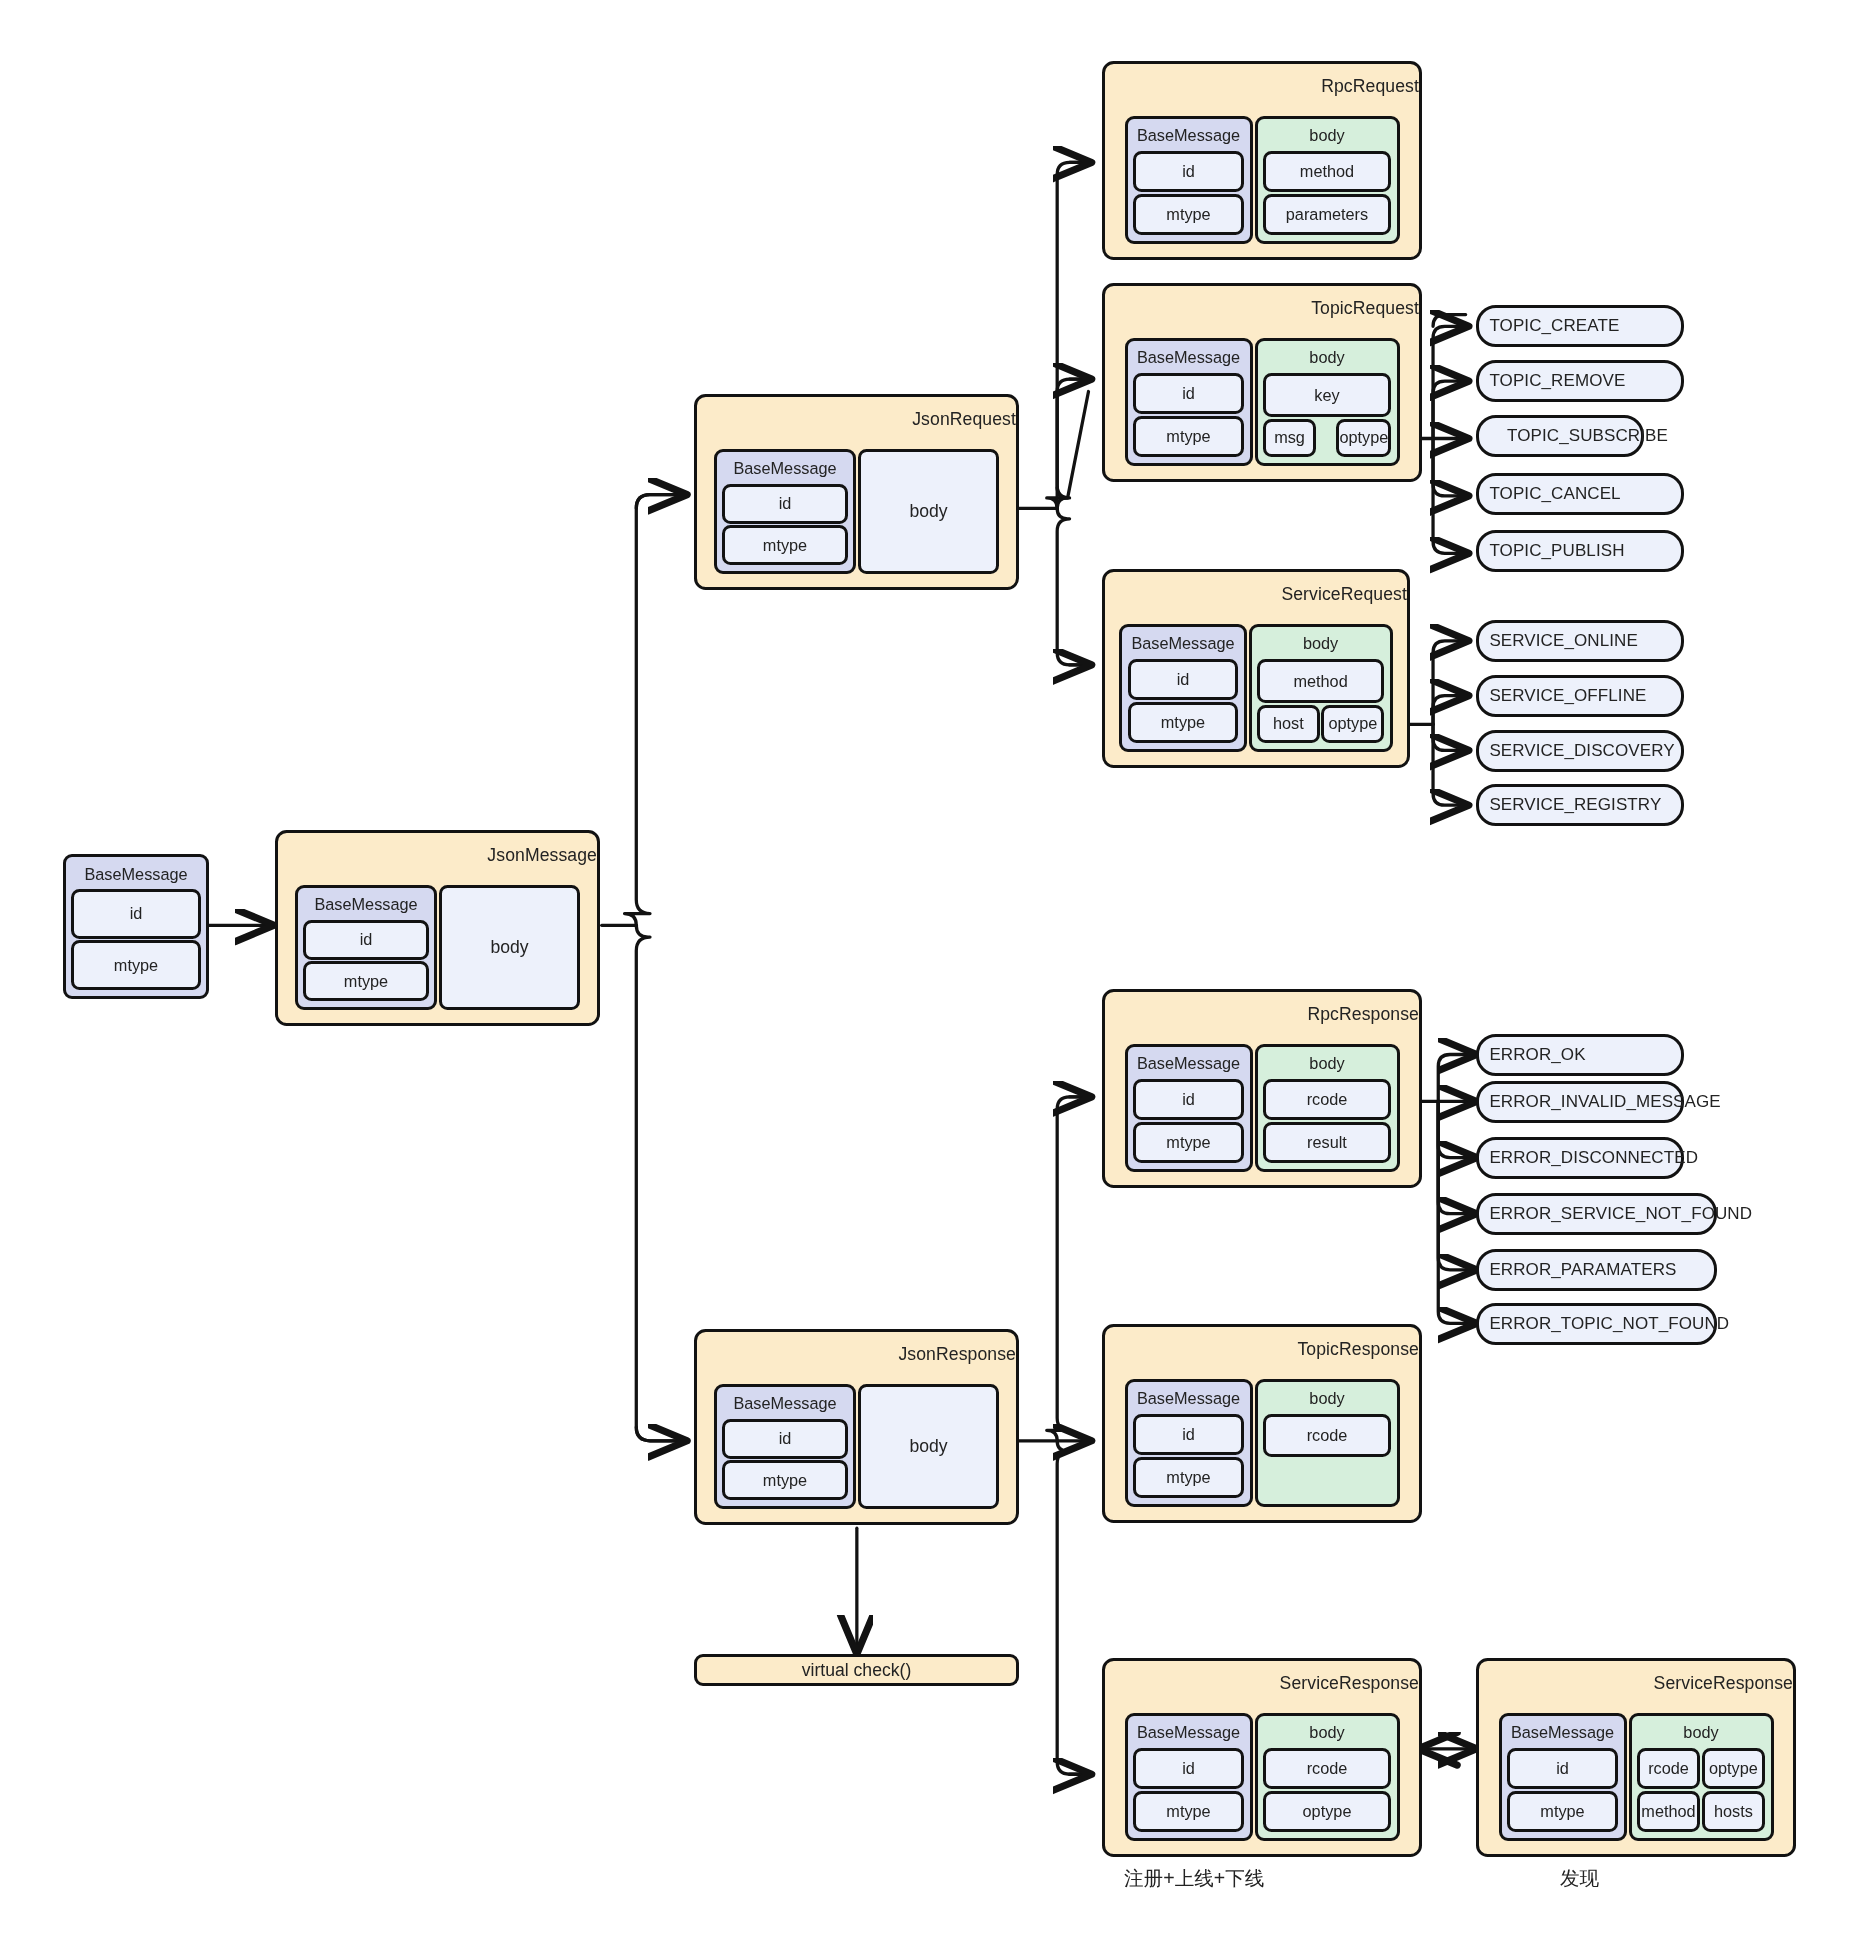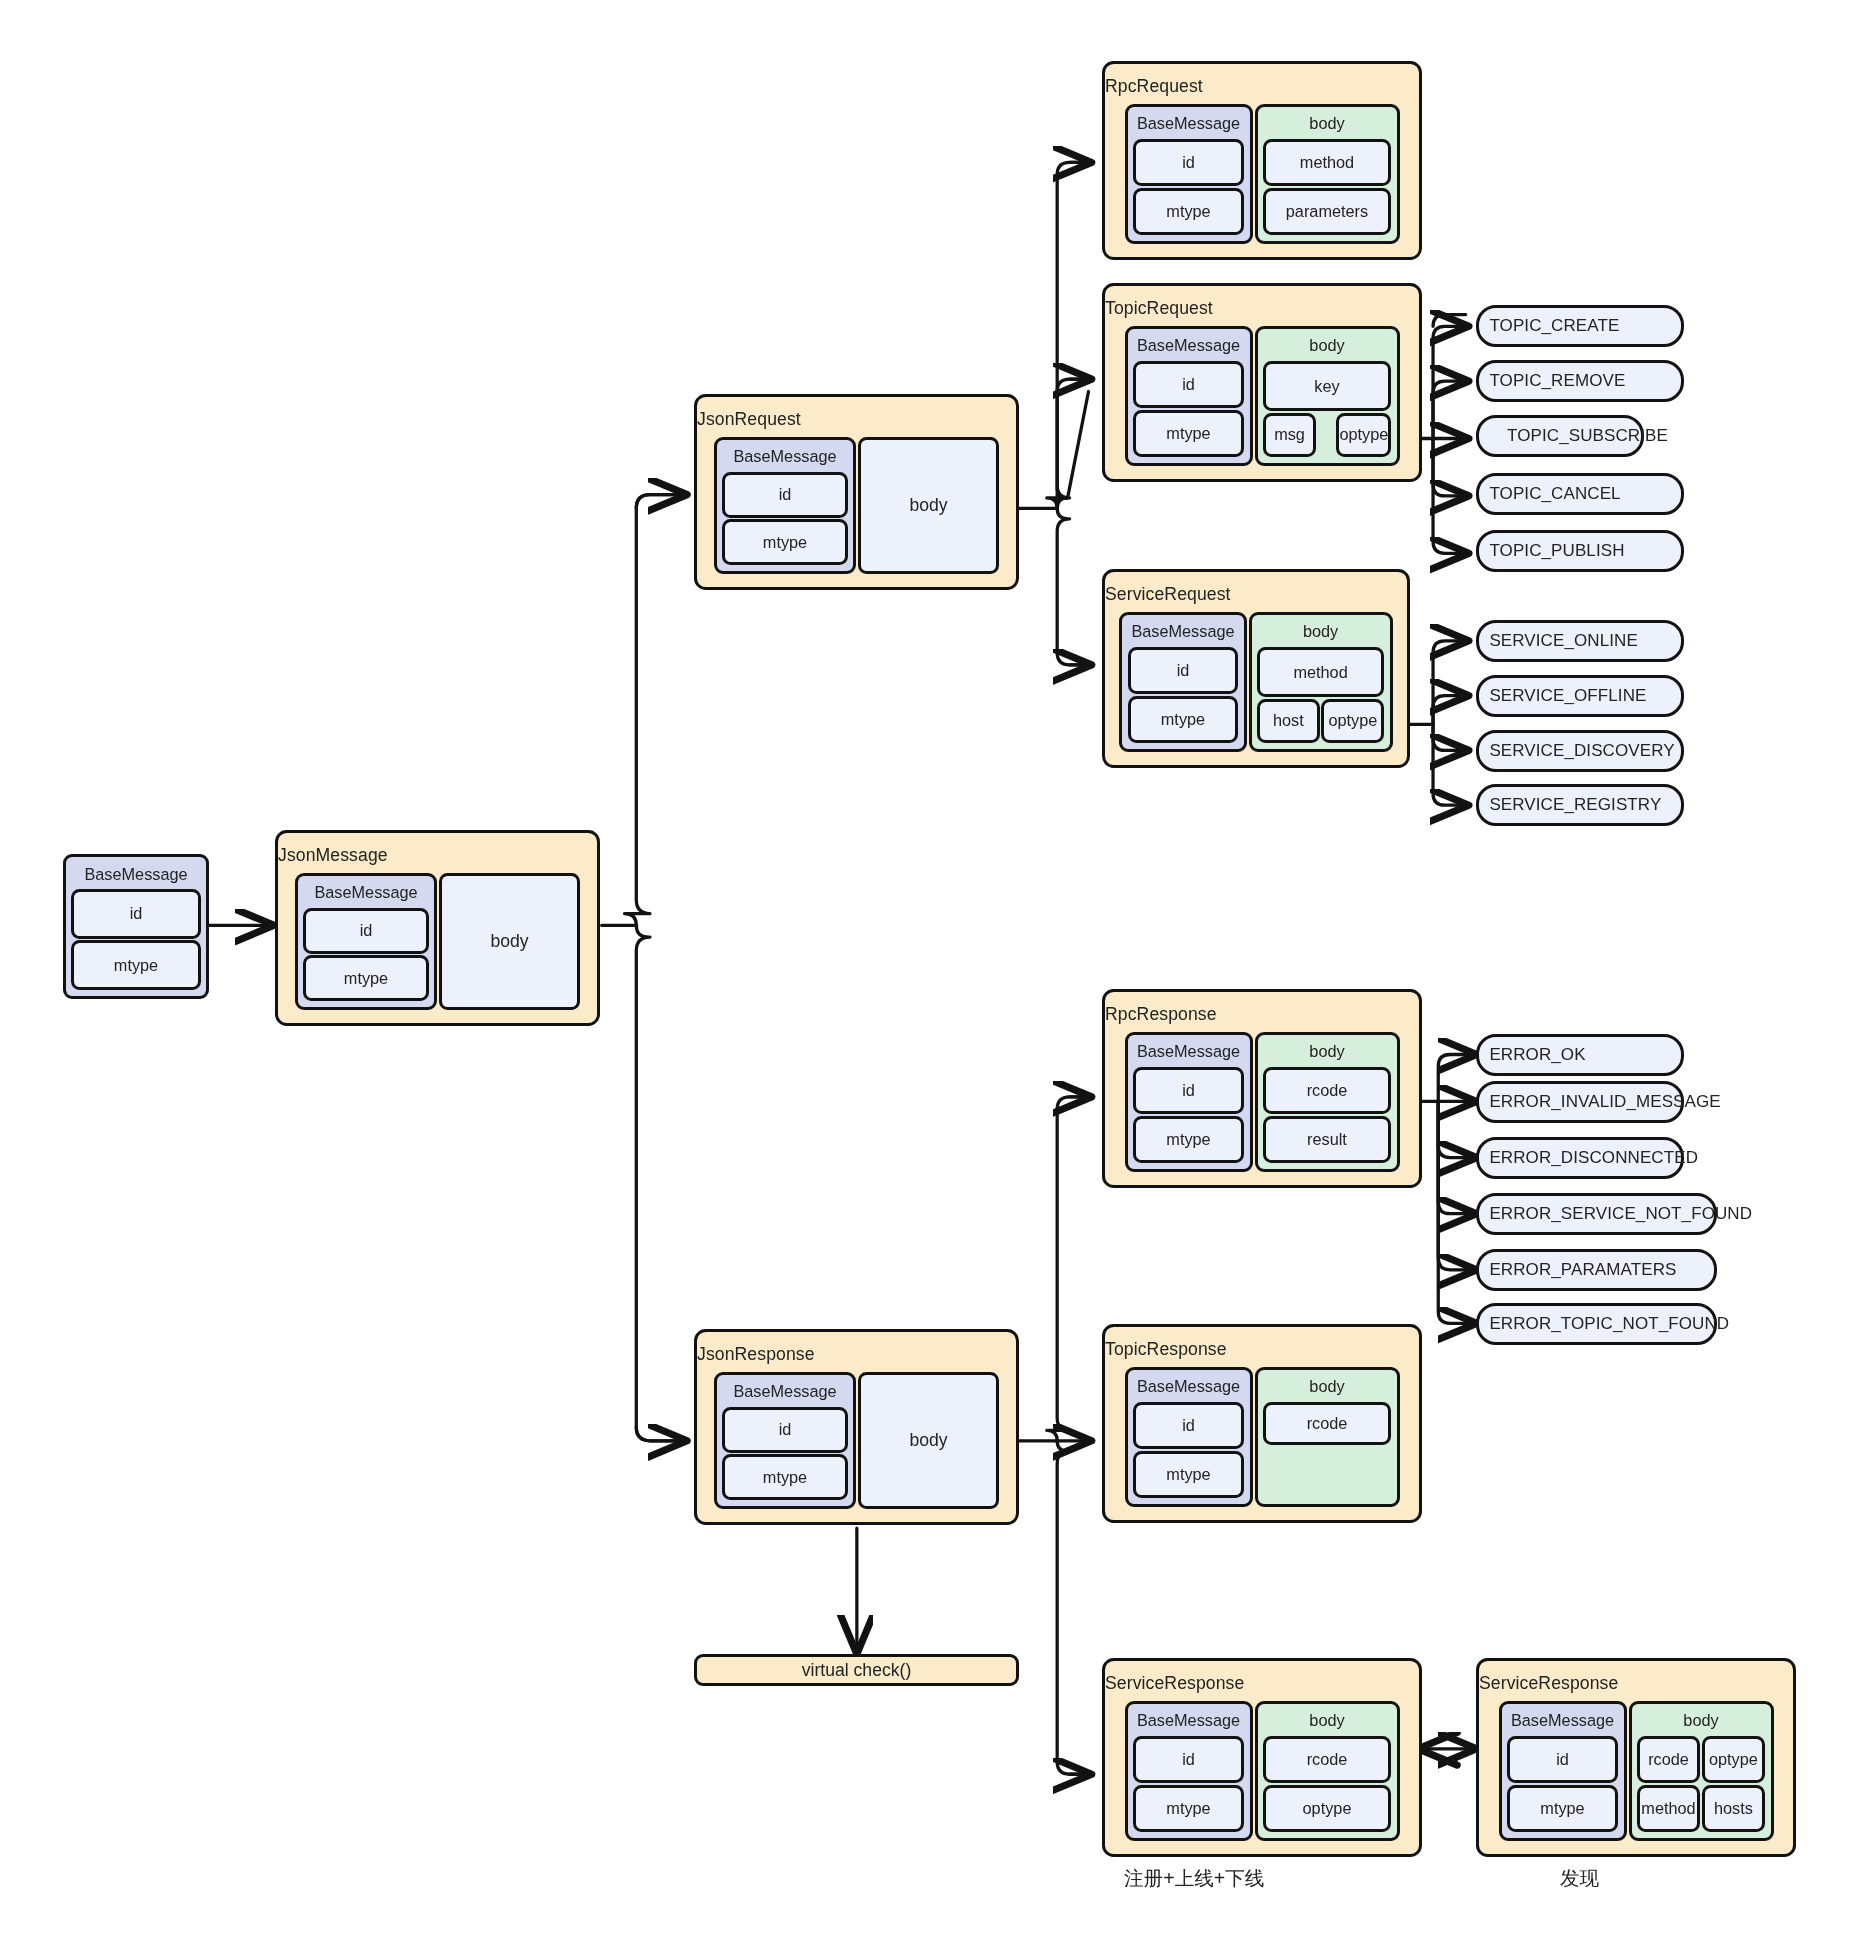"RpcRequest" .klass > .klass-title { padding-bottom: 8px -> 20px; text-align: left -> right }
